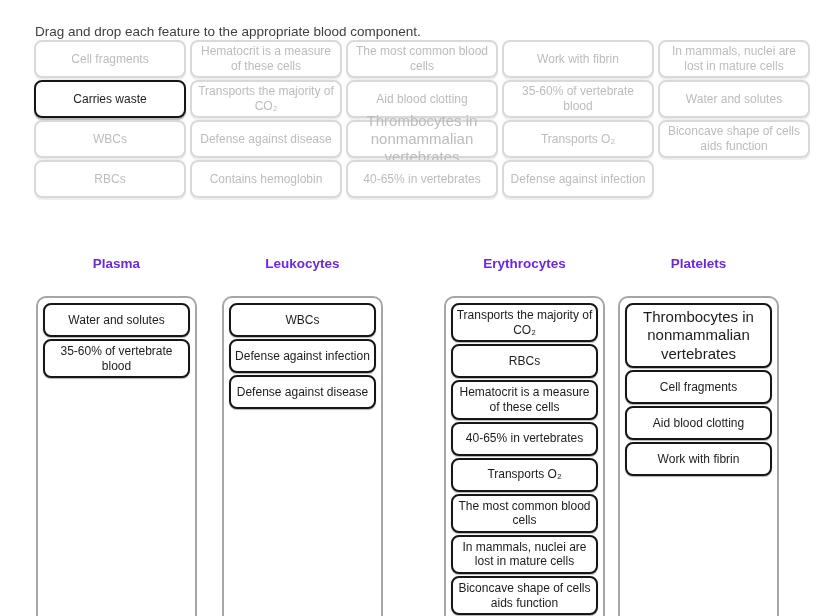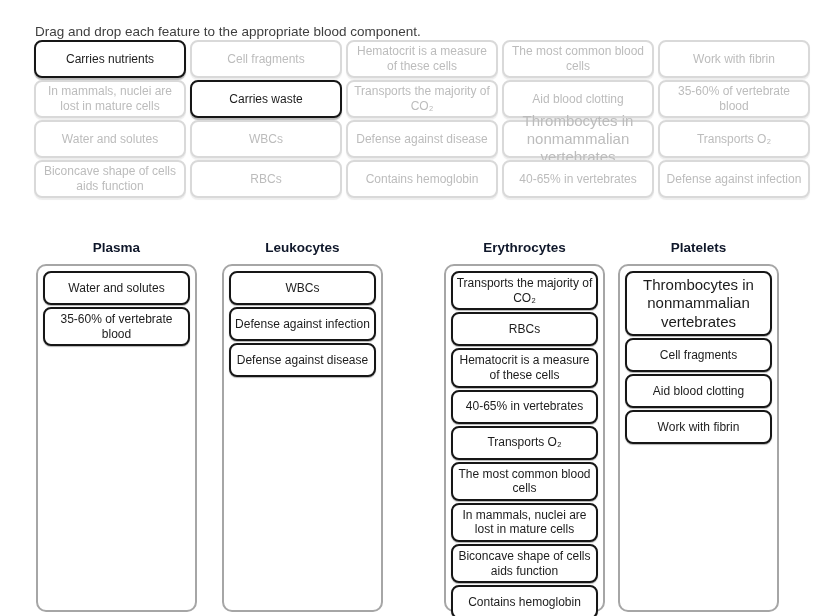"Carries nutrients" div.card { html: <div>Carries nutrients</div> -> none }
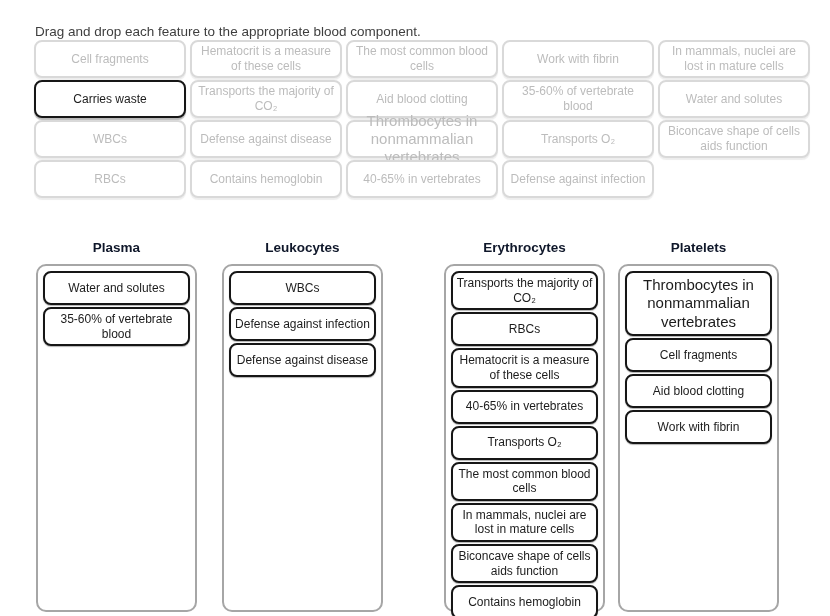"Plasma" .bin-title { color: #0f172a -> #6d28d9; margin: 0 -> 16px }
